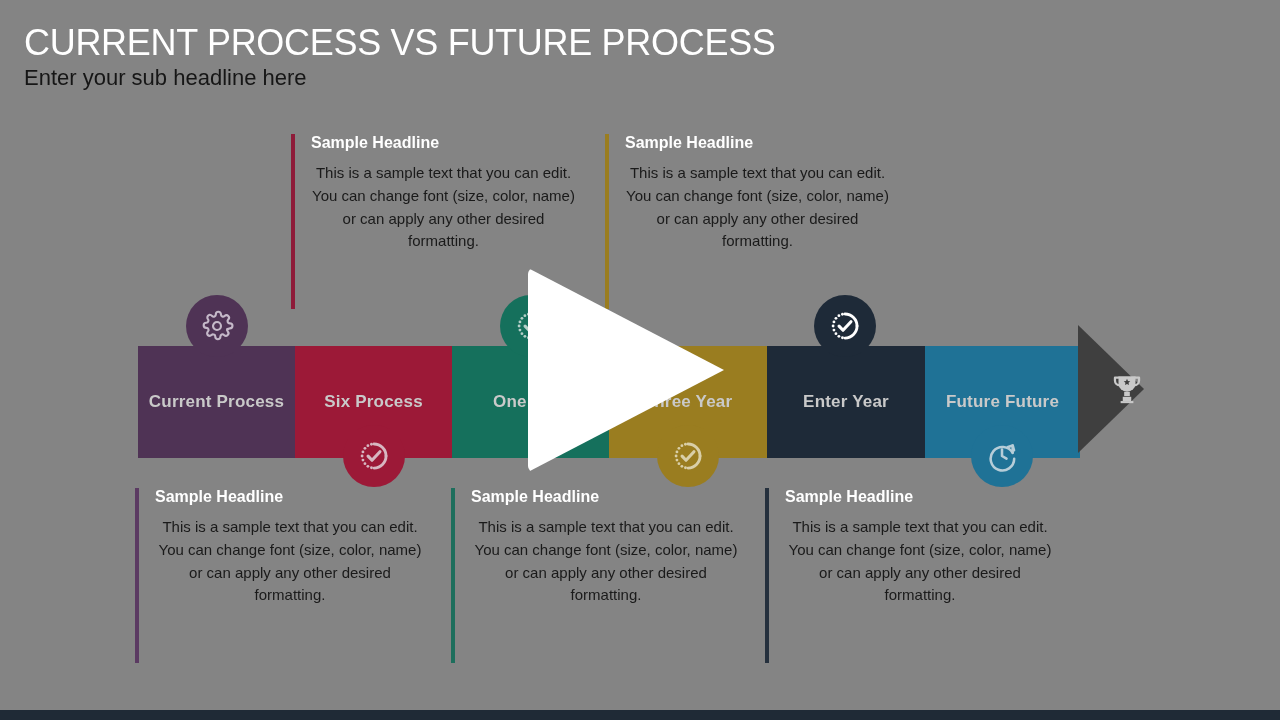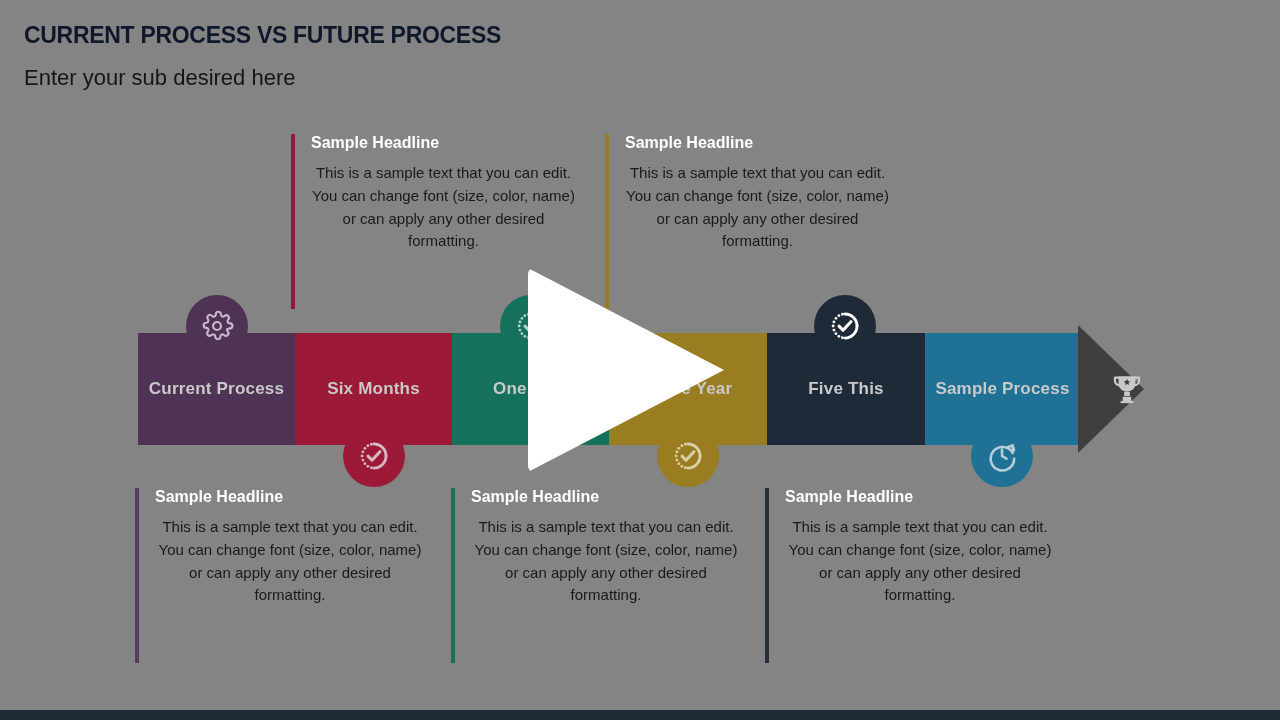"CURRENT PROCESS VS FUTURE PROCESS" .page-title { color: #0f172a -> #ffffff; font-size: 23px -> 36px; font-weight: bold -> normal }
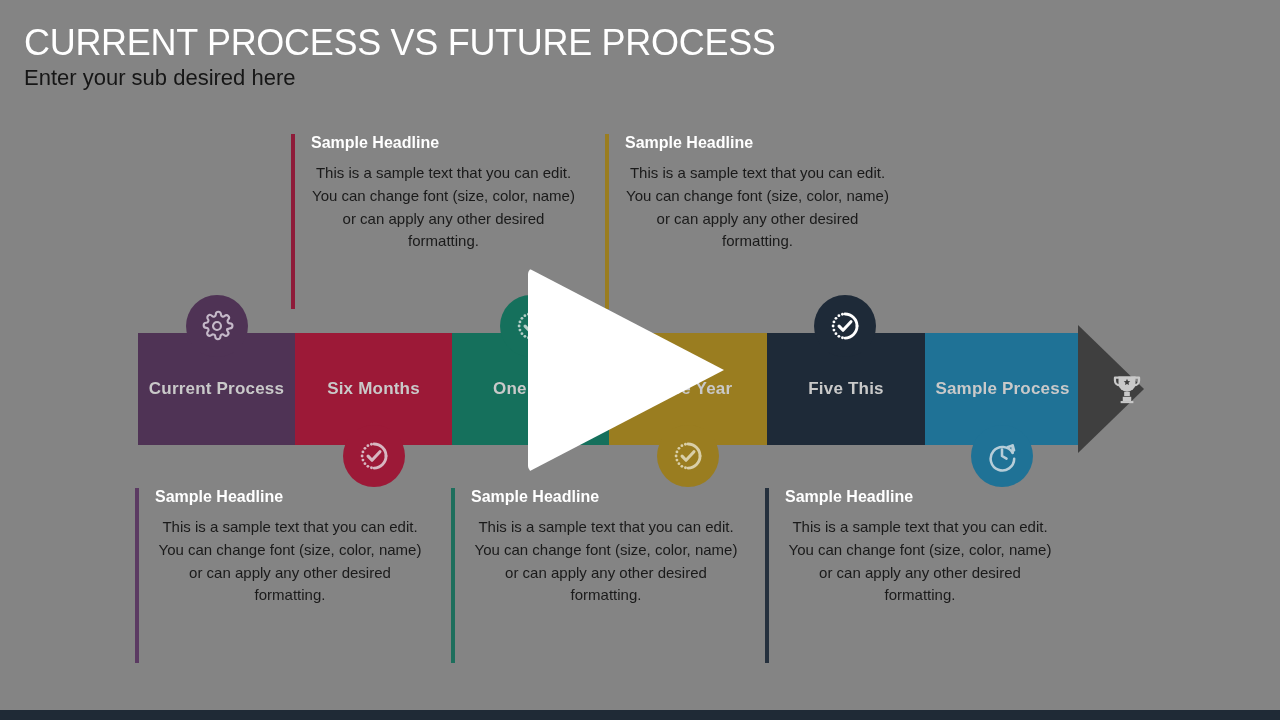"Enter your sub desired here" div.page-subtitle { text: desired -> headline }
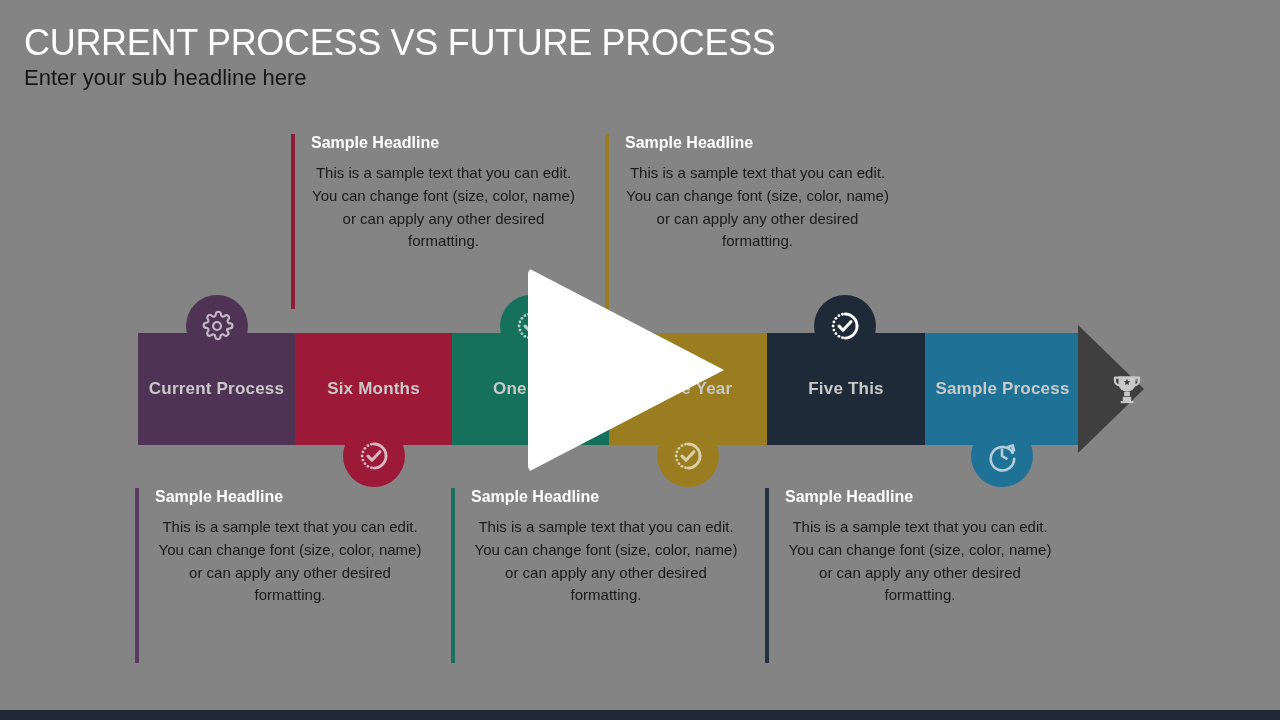"Current Process" .seg { top: 0 -> 13px }
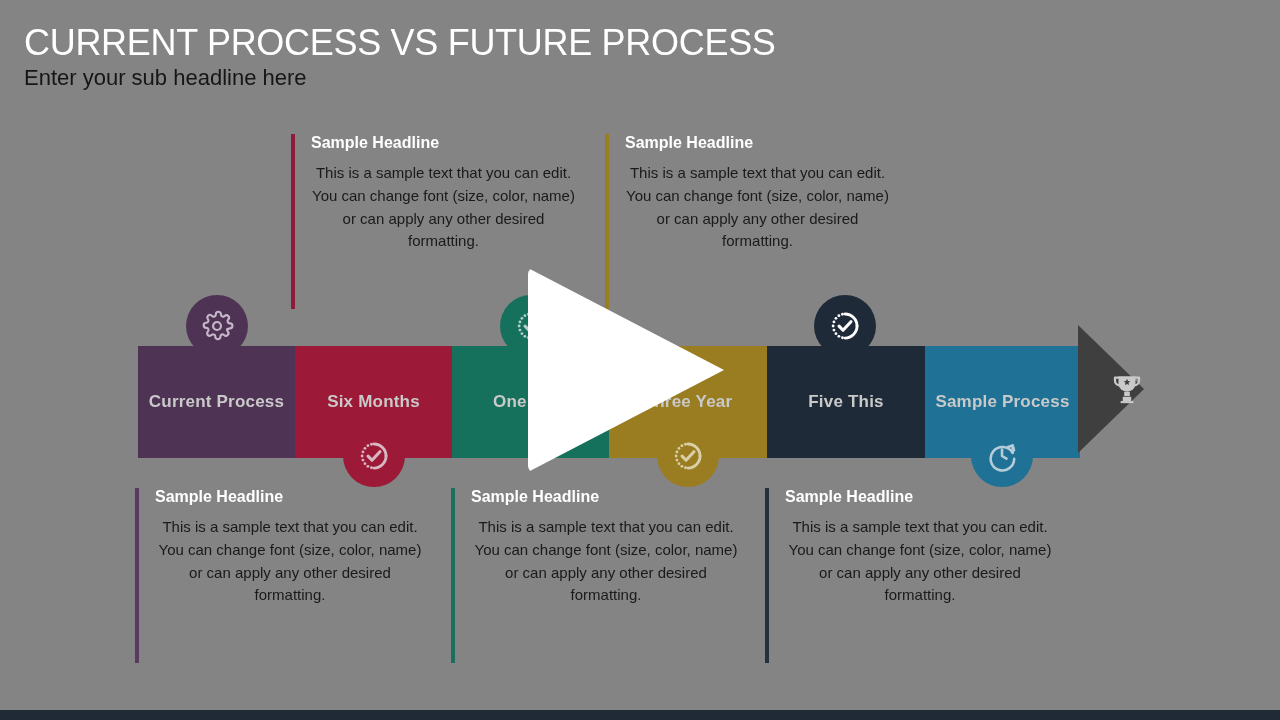"Six Months" span.seg-label { text: Months -> Process }
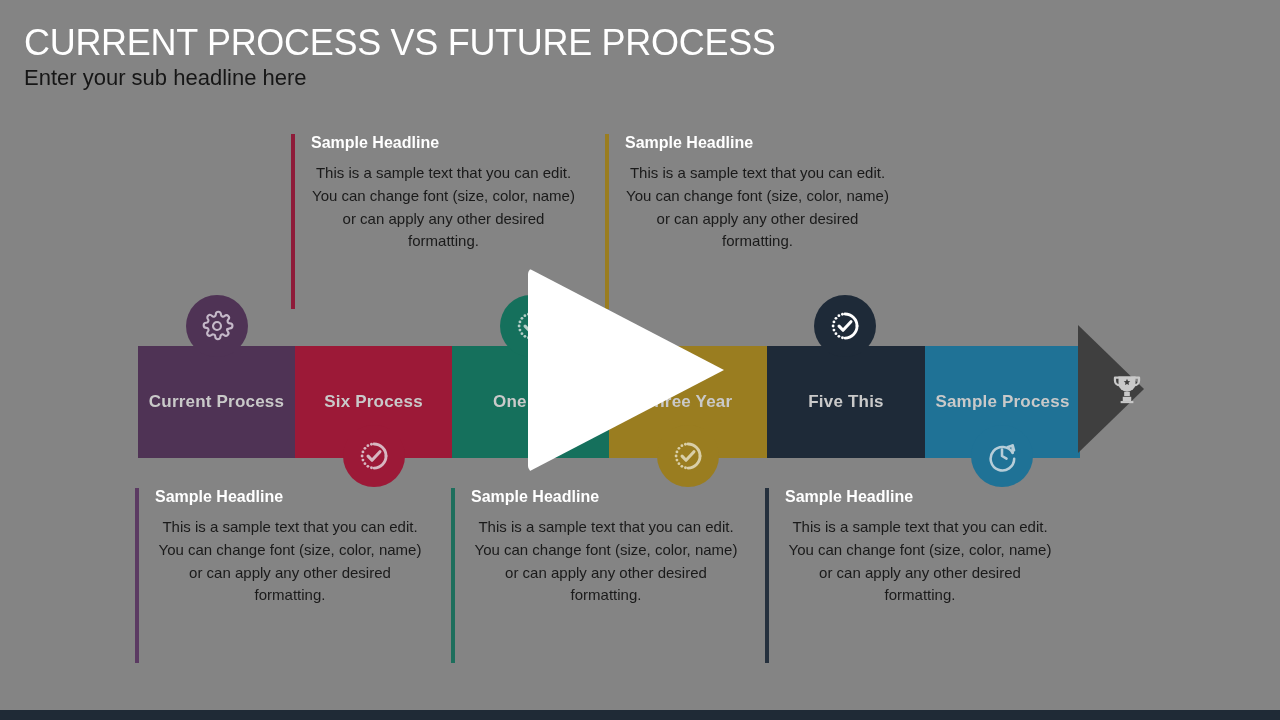"Five This" span.seg-label { text: Five This -> Enter Year }
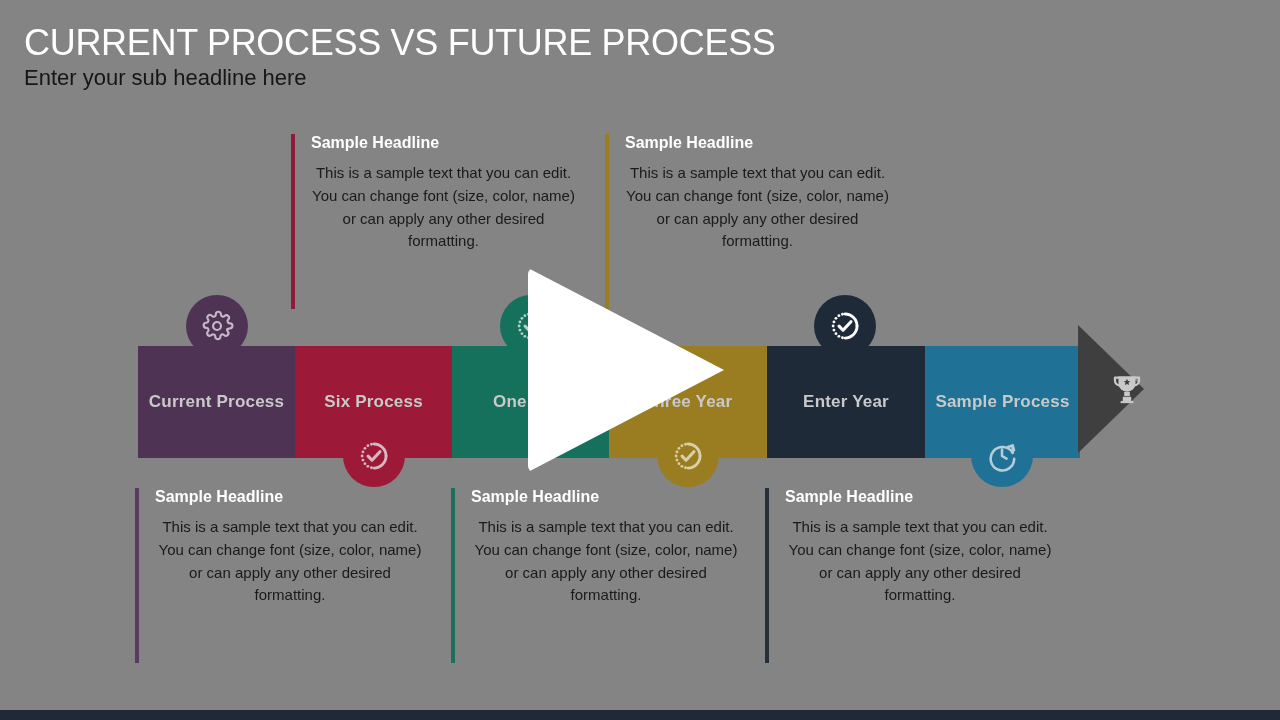"Sample Process" span.seg-label { text: Sample Process -> Future Future }
